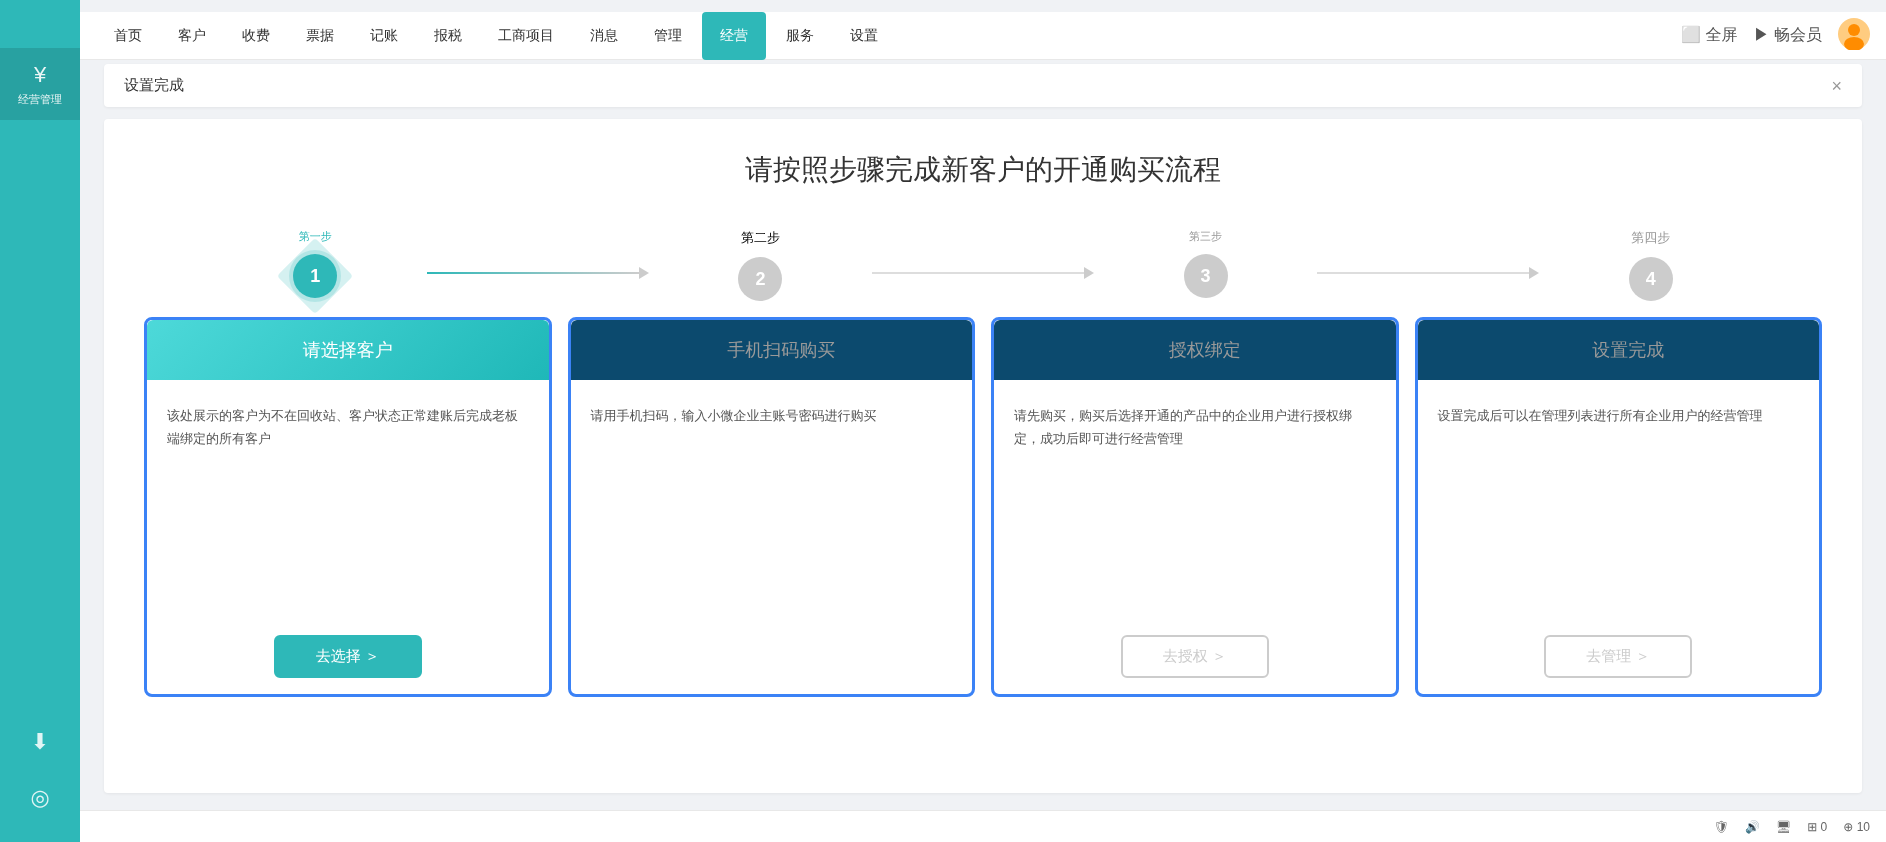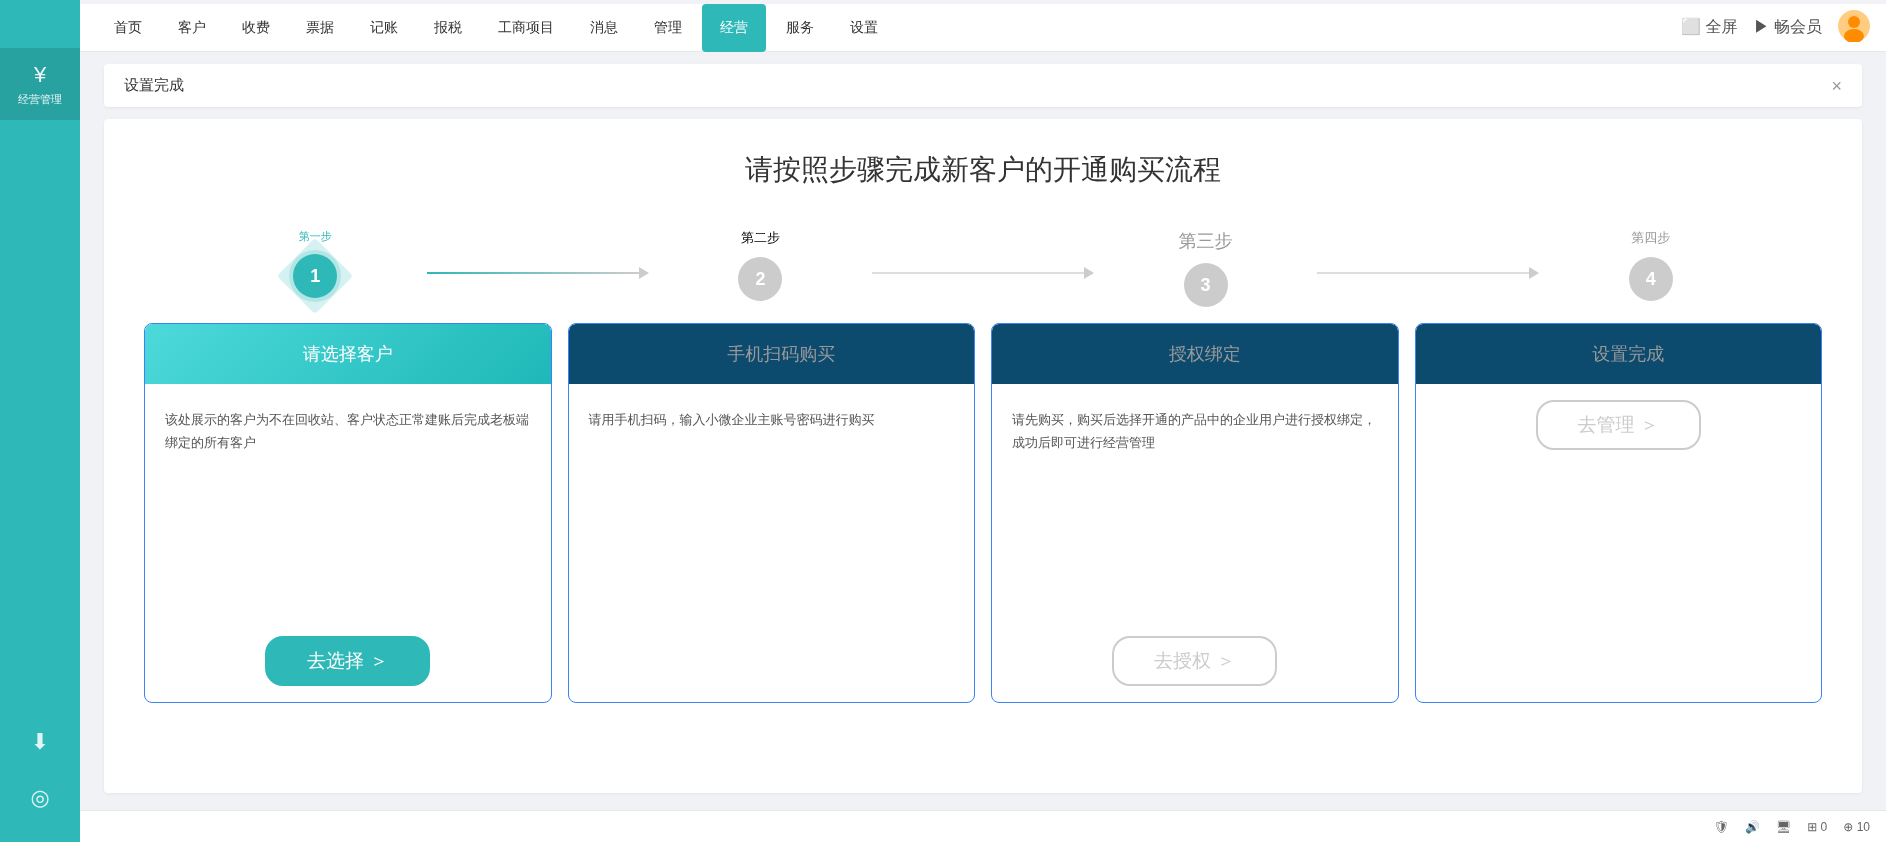"首页" .topbar { top: 4px -> 12px }
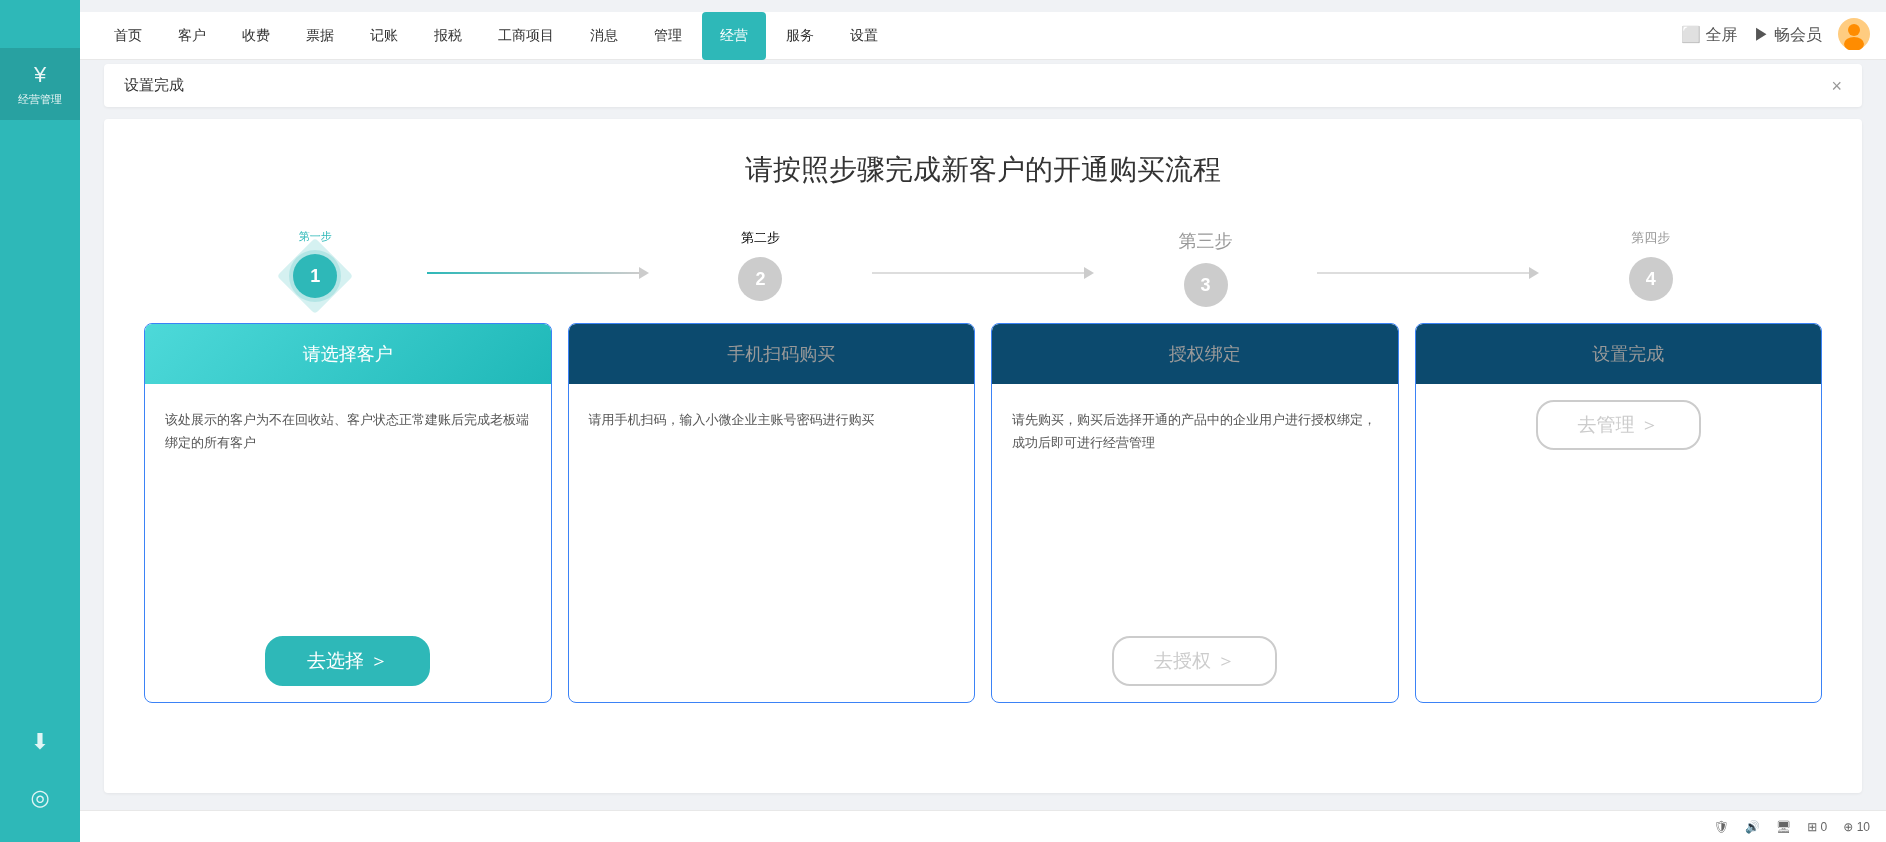"第三步" span { font-size: 18px -> 11px }
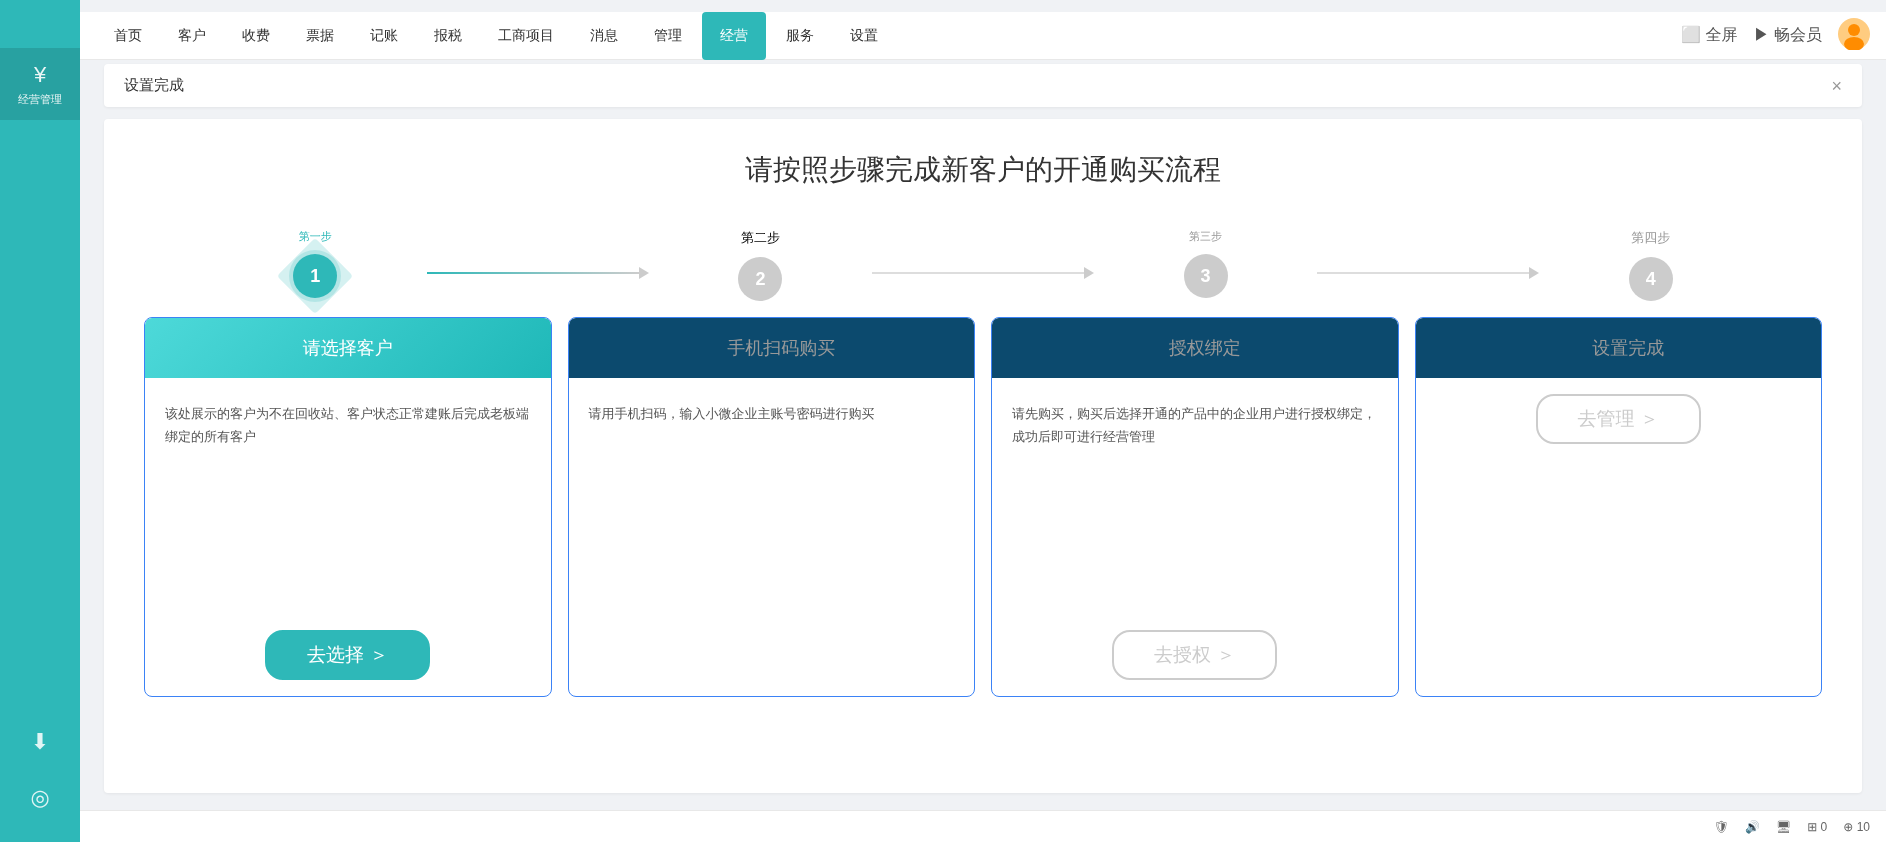"请选择客户" .step-card { border: 1px solid #3b82f6 -> 3px solid #3b82f6 }
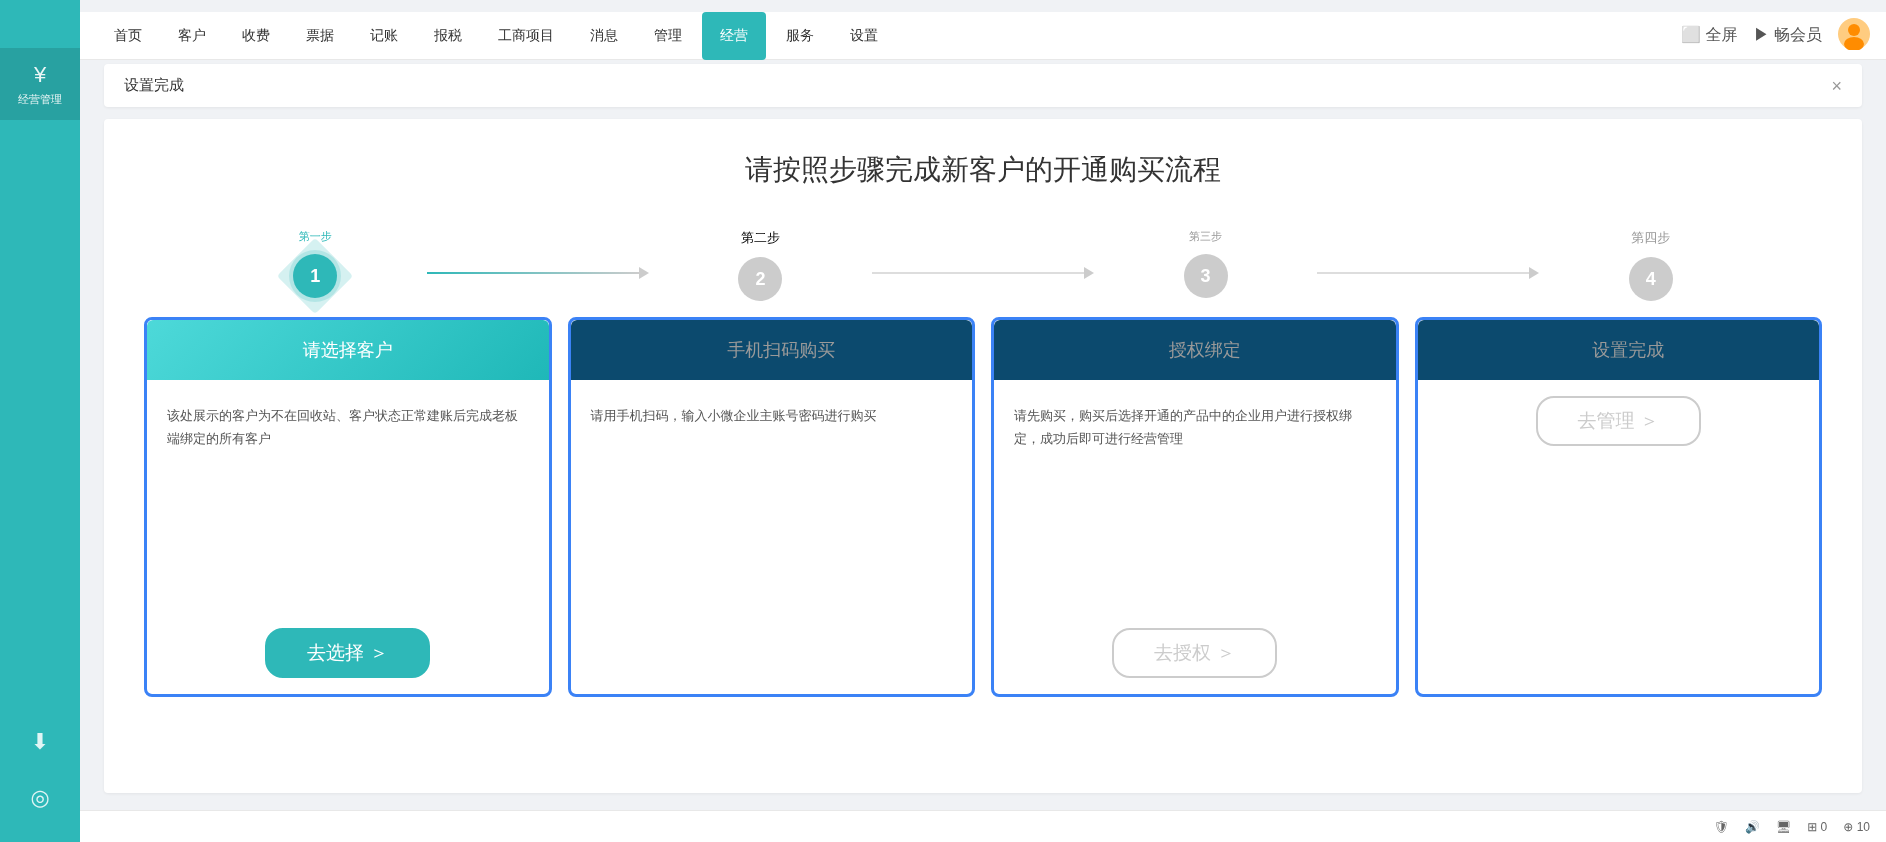"设置完成后可以在管理列表进行所有企业用户的经营管理" div.card-body { html: none -> <div>设置完成后可以在管理列表进行所有企业用户的经营管理</div> }
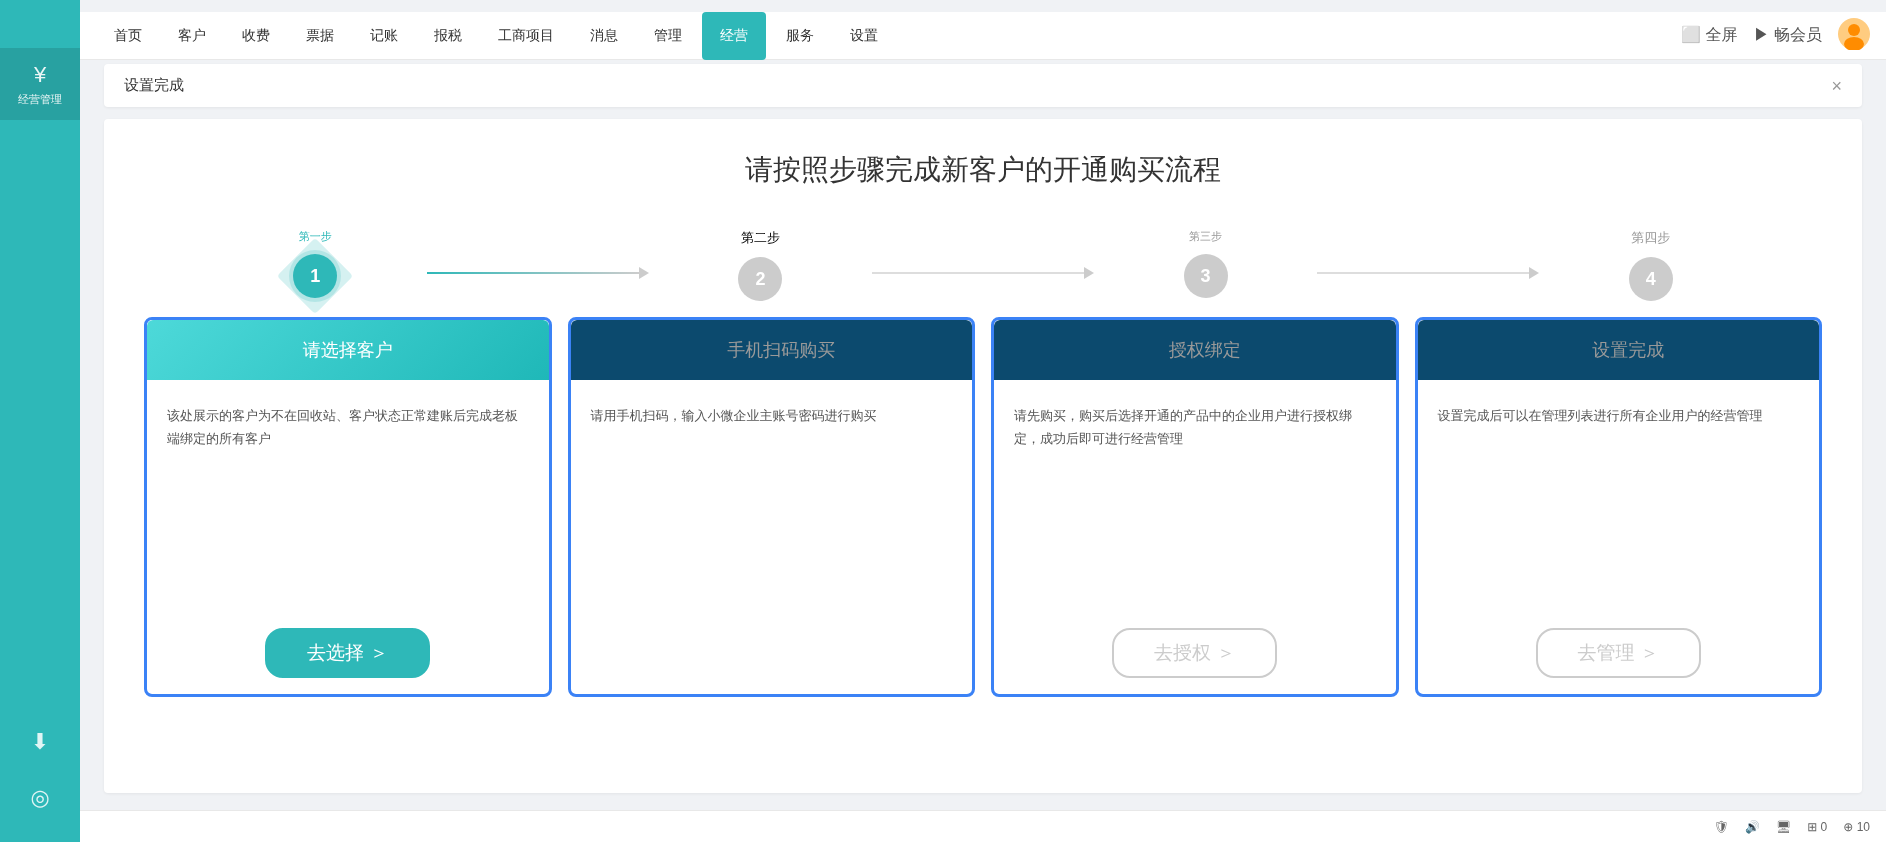"去选择 ＞" .card-btn { border-radius: 18px -> 6px; font-size: 19px -> 15px }
